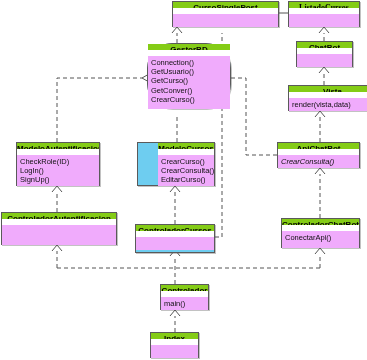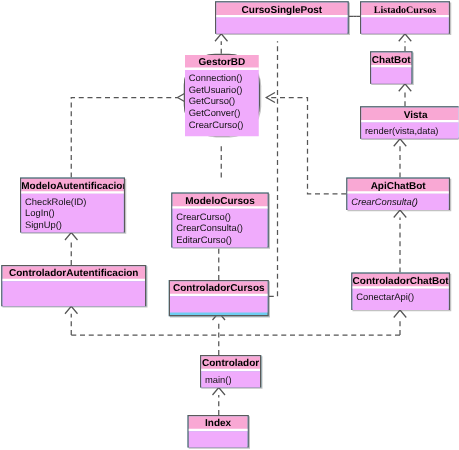"CursoSinglePost" .uml-header { background: #f9a8d4 -> #84cc16; border-bottom: 2px solid #ffffff -> 6px solid #ffffff }
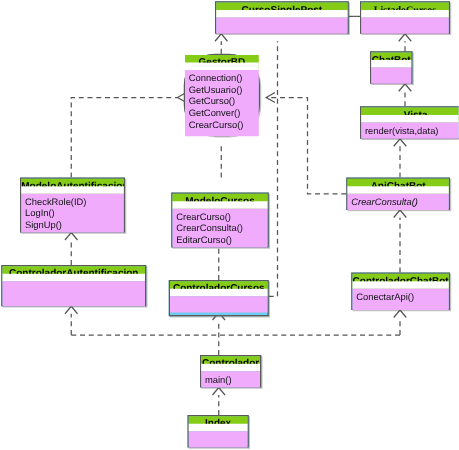"GestorBD" div.uml-class { width: 61px -> 84px }
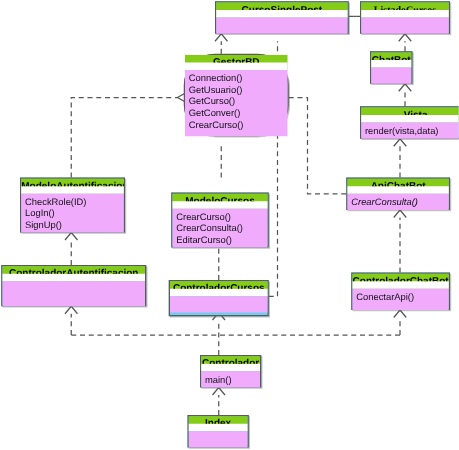"ChatBot" div.uml-class { width: 34px -> 57px }
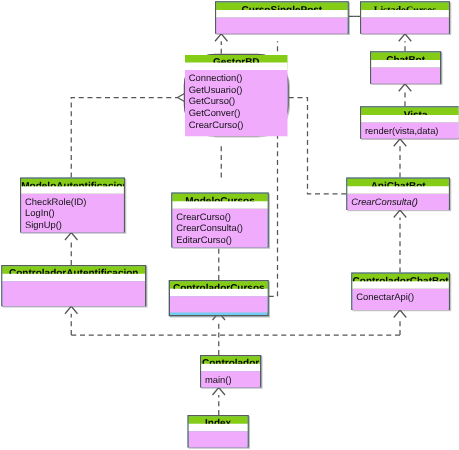"ModeloCursos" div.uml-class { padding-left: none -> 20px; top: 154px -> 142px }
